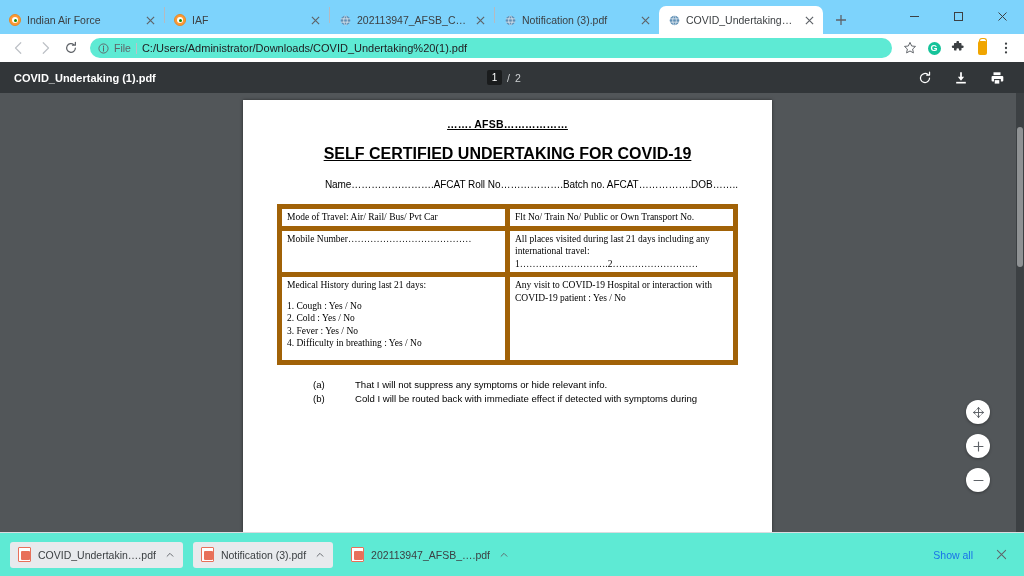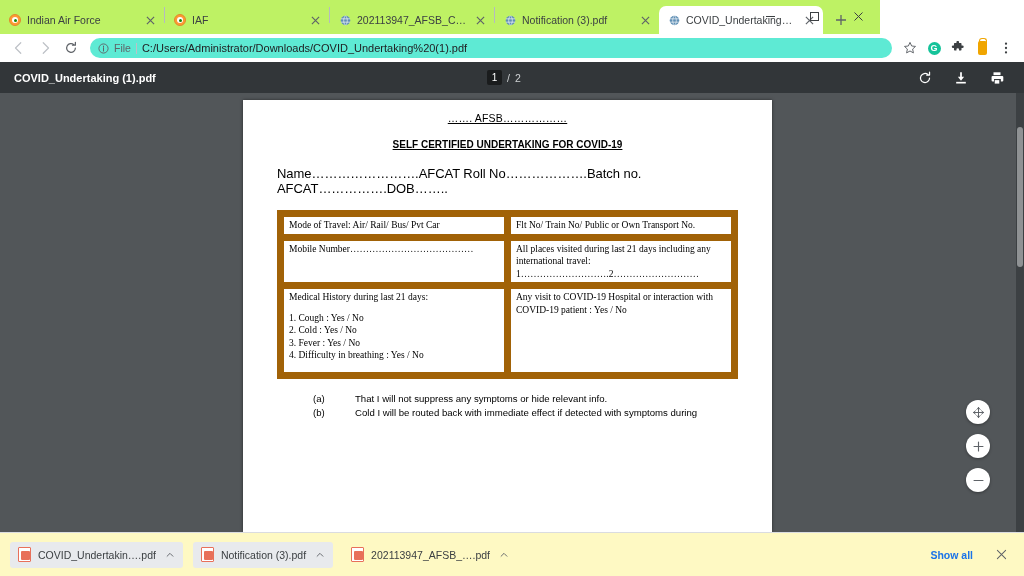"Indian Air Force" .tabstrip { background: #bef264 -> #7dd3fc; width: 880px -> 1024px }
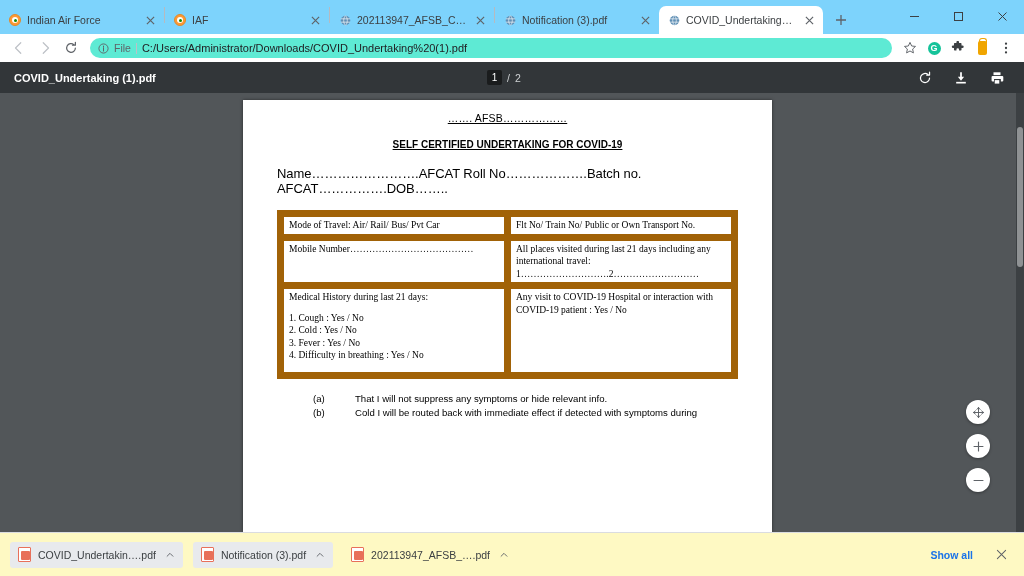"……. AFSB………………" .doc-afsb { font-weight: normal -> bold; margin-top: none -> 6px }
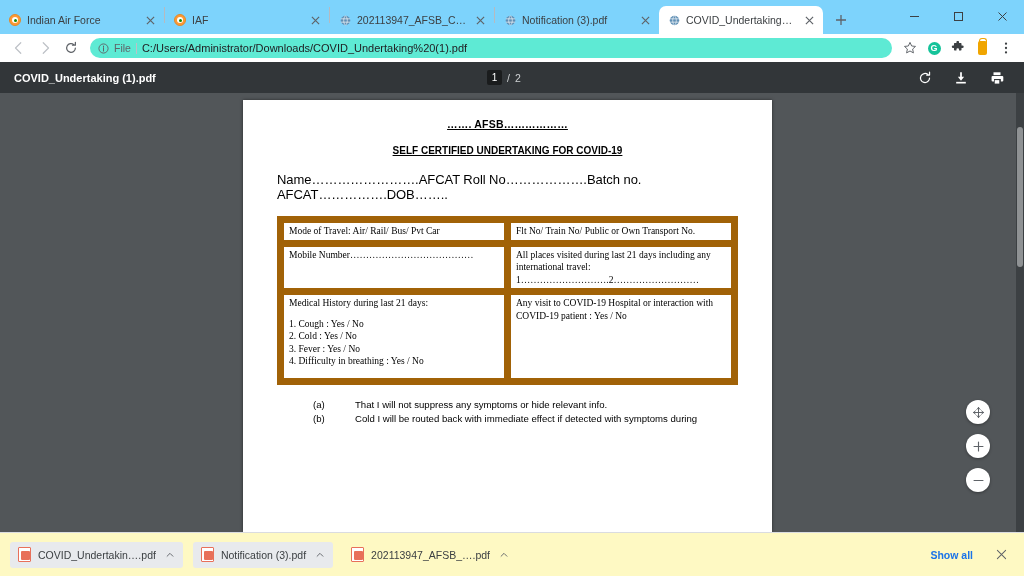"SELF CERTIFIED UNDERTAKING FOR COVID-19" .doc-heading { font-size: 10px -> 16px }
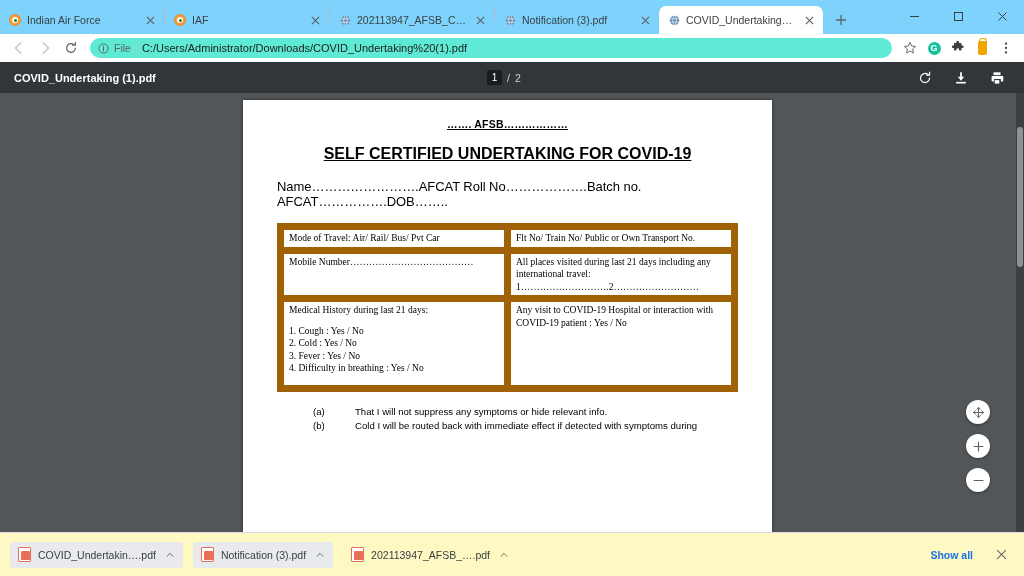"Name…………………….AFCAT Roll No……………….Batch" .doc-nameline { font-size: 13px -> 10px; text-align: left -> right }
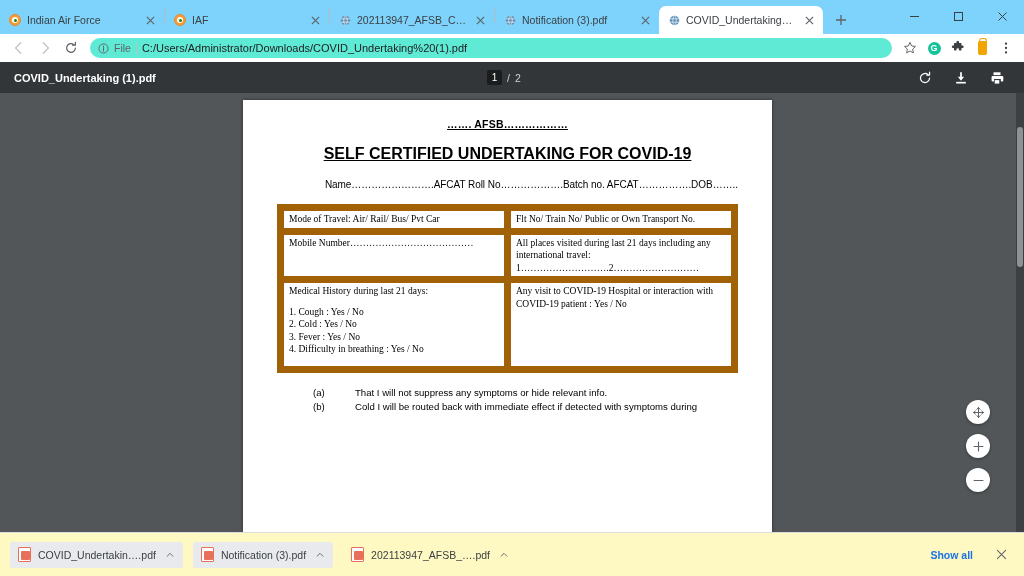"Mode of Travel: Air/ Rail/" table.doc-table td { border: 7px solid #a16207 -> 5px solid #a16207 }
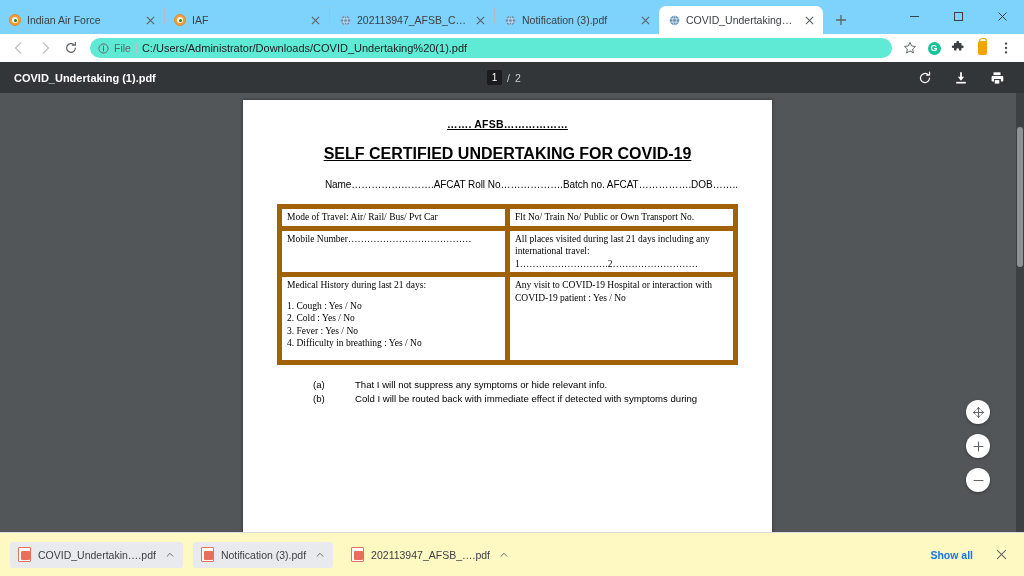"COVID_Undertakin….pdf" .shelf { background: #fef9c3 -> #5eead4 }
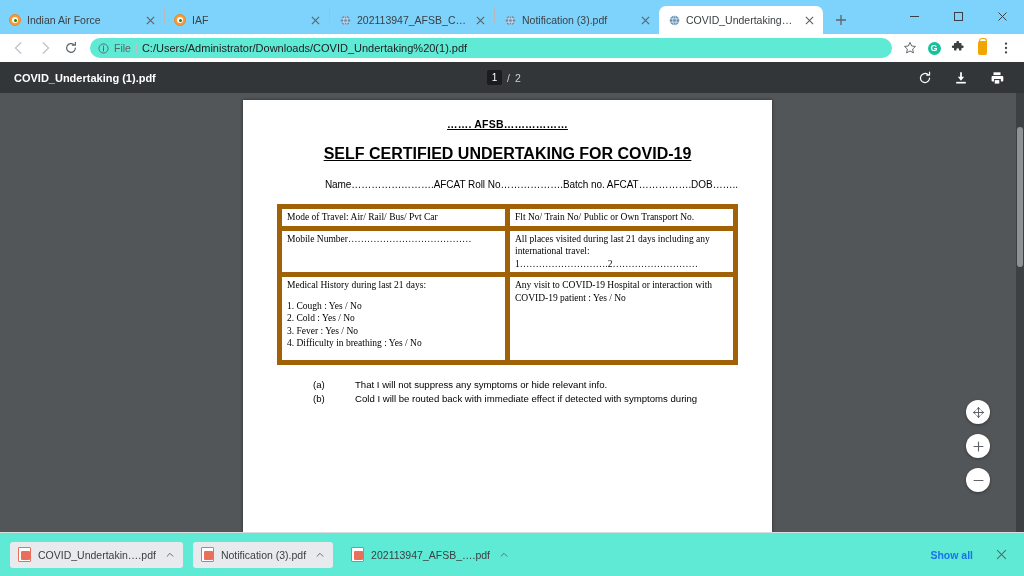"Show all" .showall { font-weight: bold -> none }
